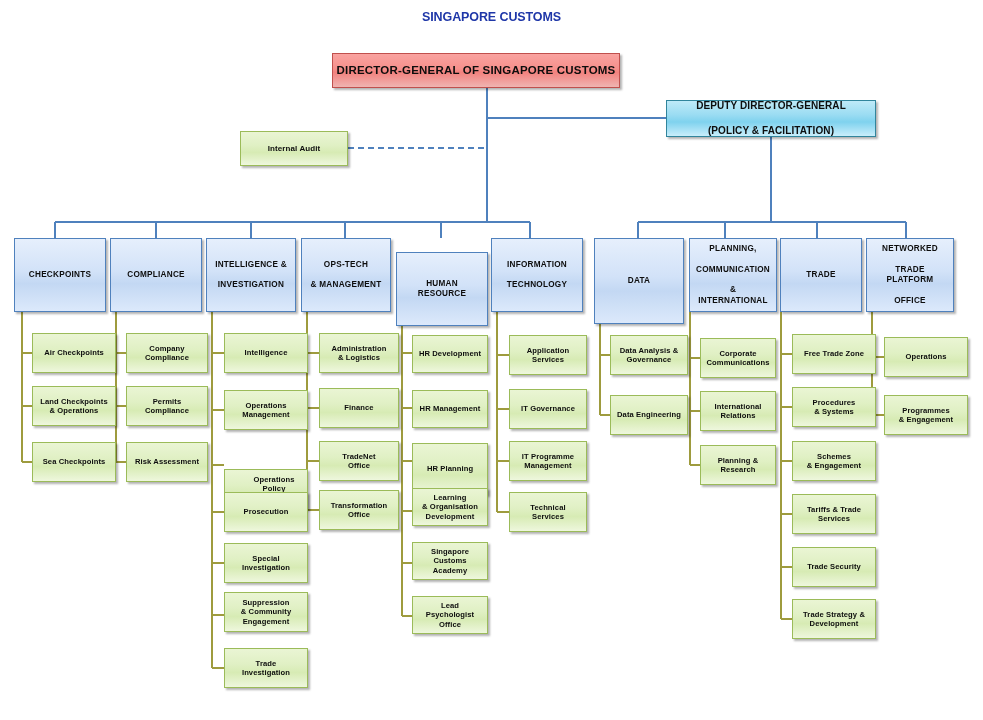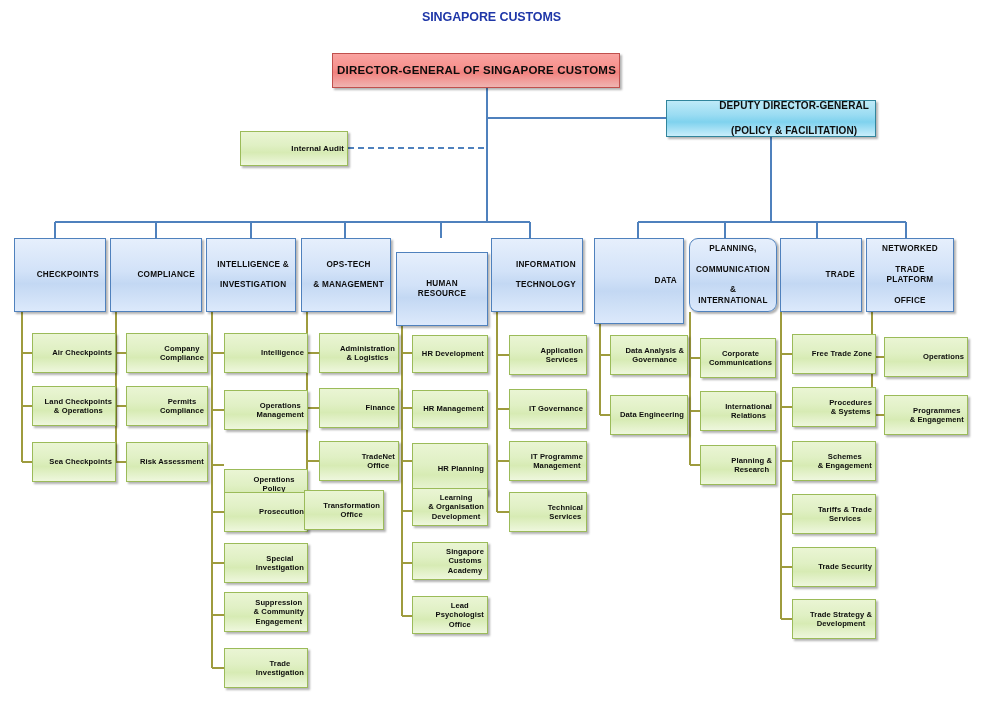"DIRECTOR-GENERAL OF SINGAPORE CUSTOMS" .node { justify-content: flex-end -> center }
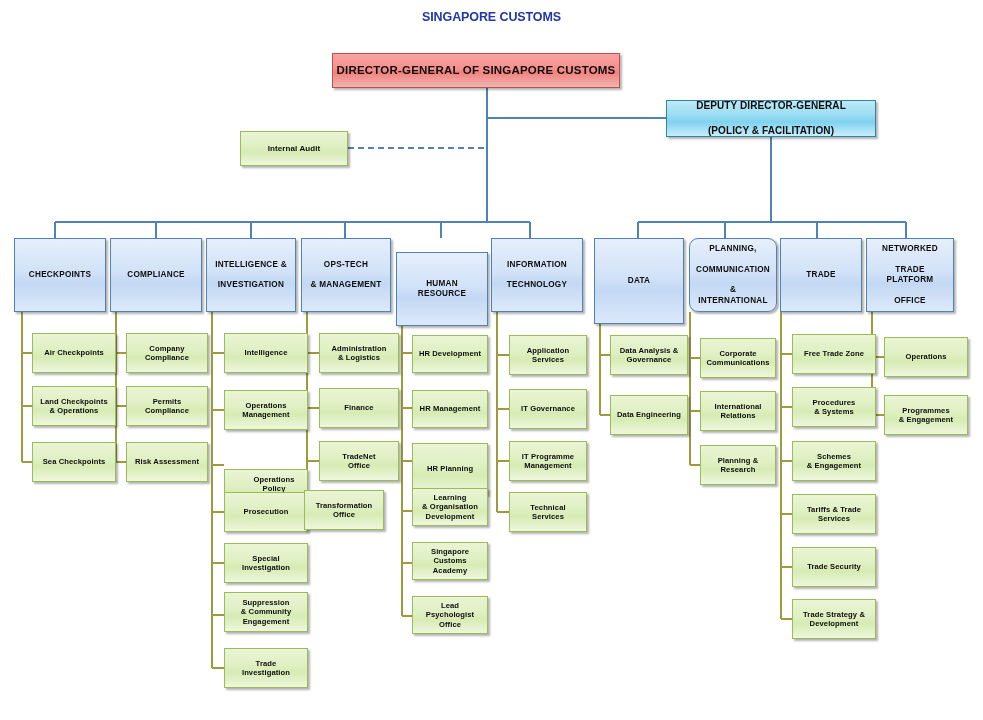"PLANNING," div.node { border-radius: 9px -> none }
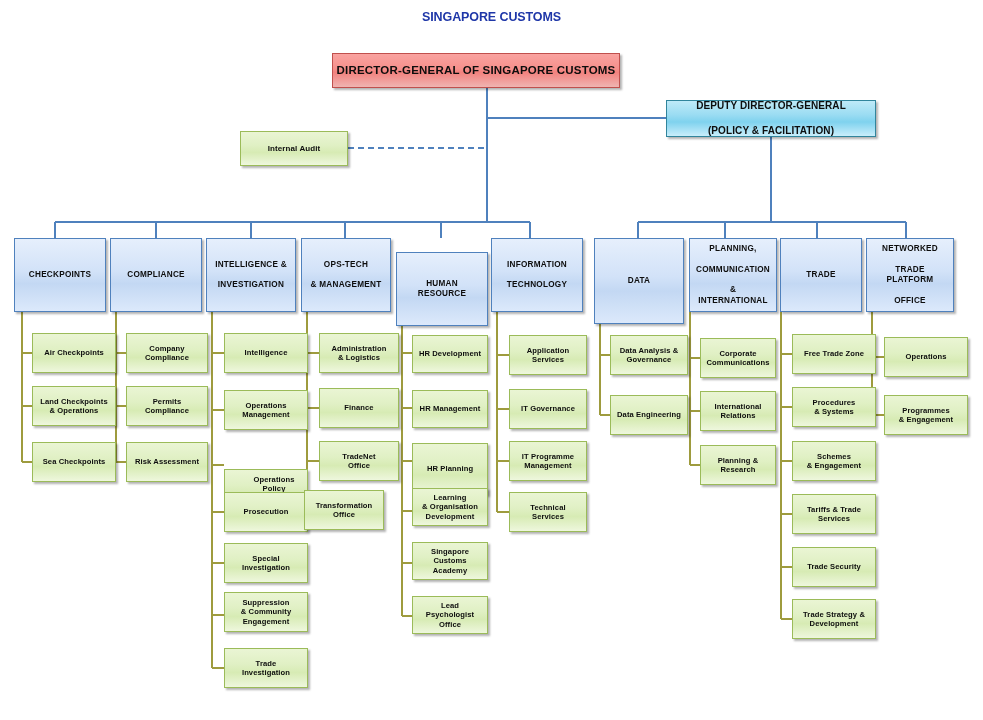"Transformation" div.node { left: 304px -> 319px }
